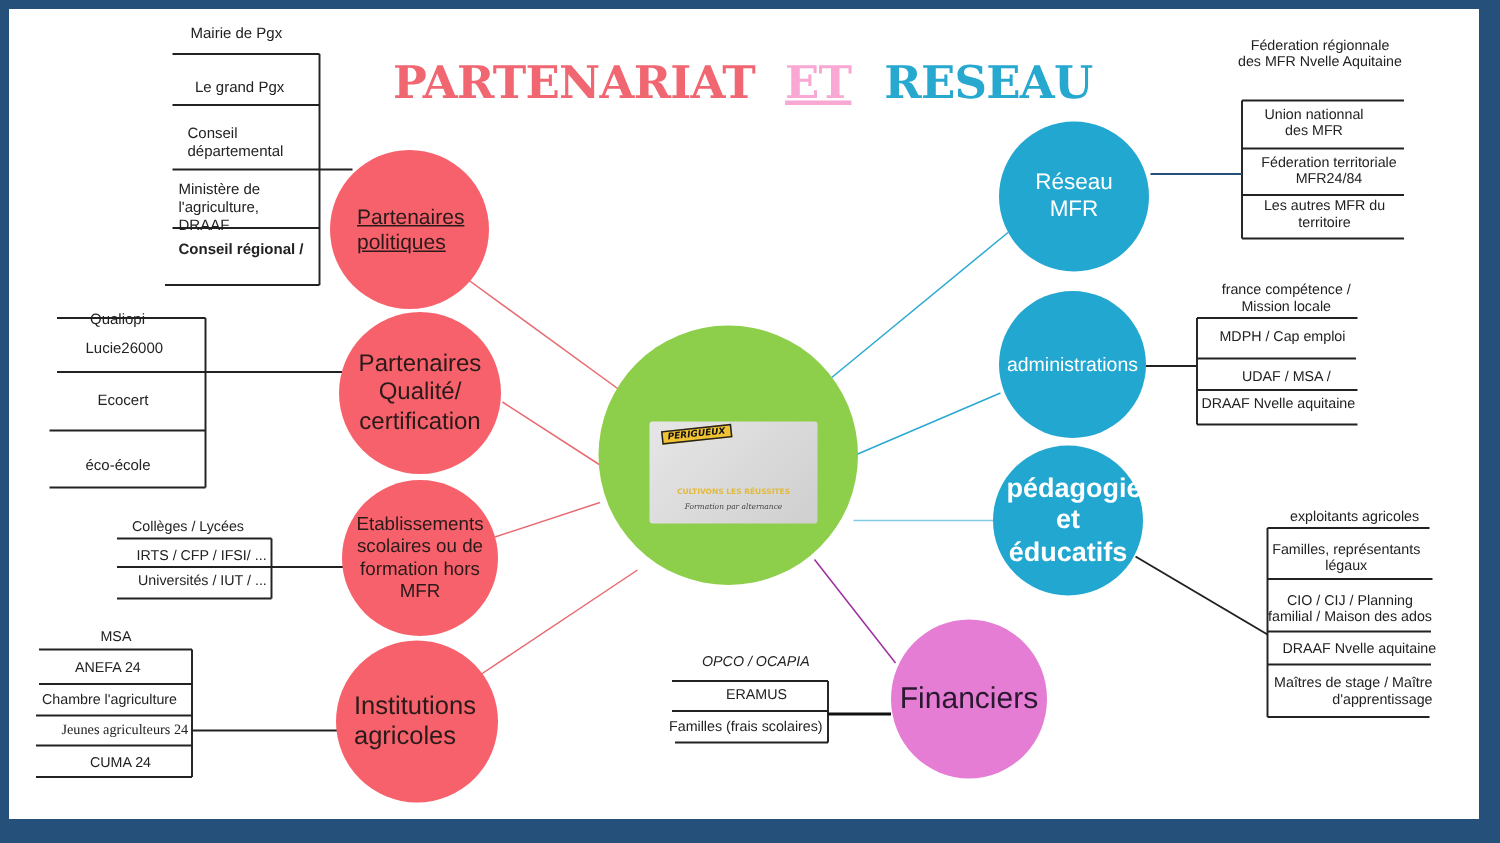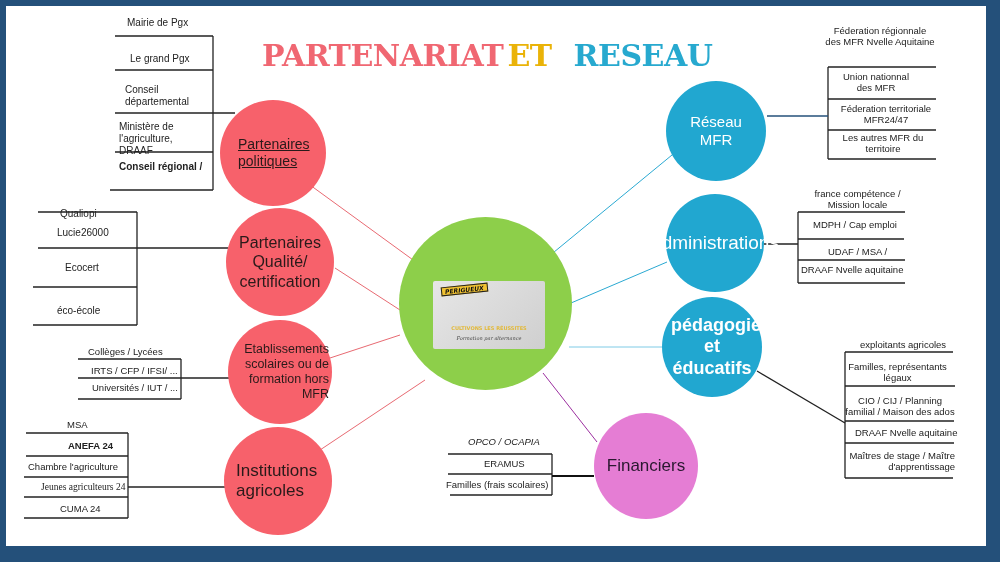"ET" .title .t2 { color: #eab308 -> #f9a8d4; margin-left: 4px -> 20px; text-decoration: none -> underline }
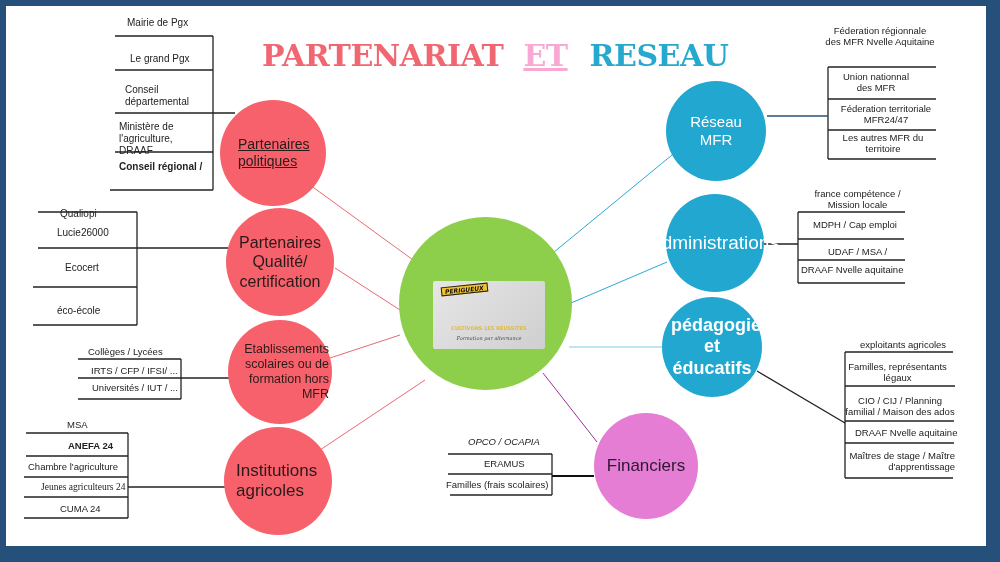"Féderation territoriale MFR24/47" div.item { text: MFR24/47 -> MFR24/84 }
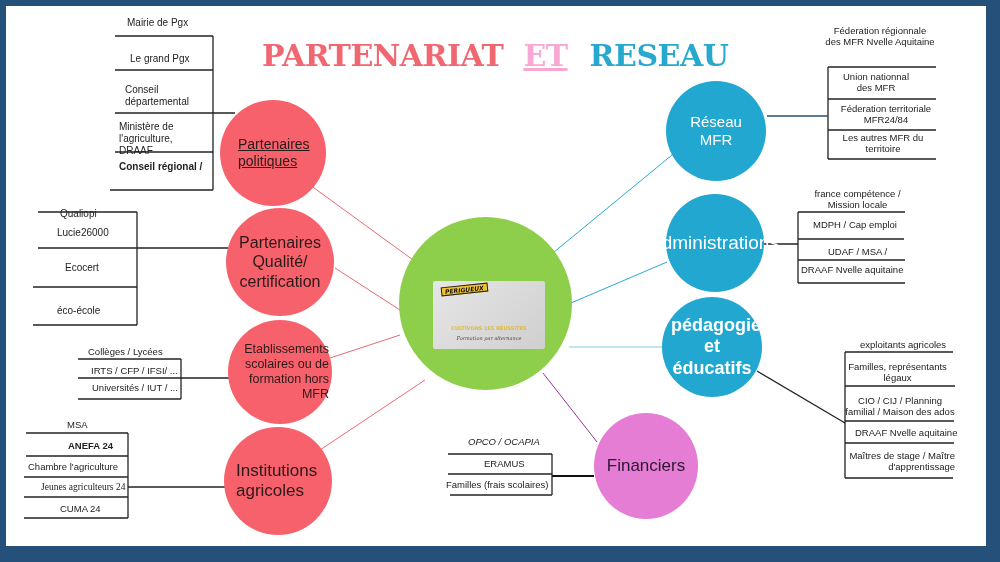"administrations" div.circle { font-size: 19px -> 13px }
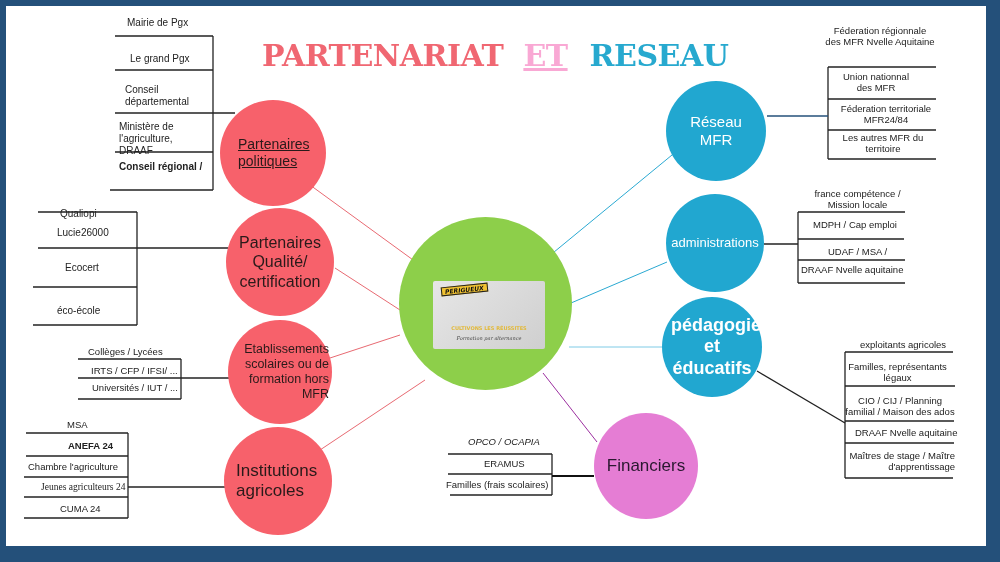"Etablissements scolaires ou de formation" span { text-align: right -> none }
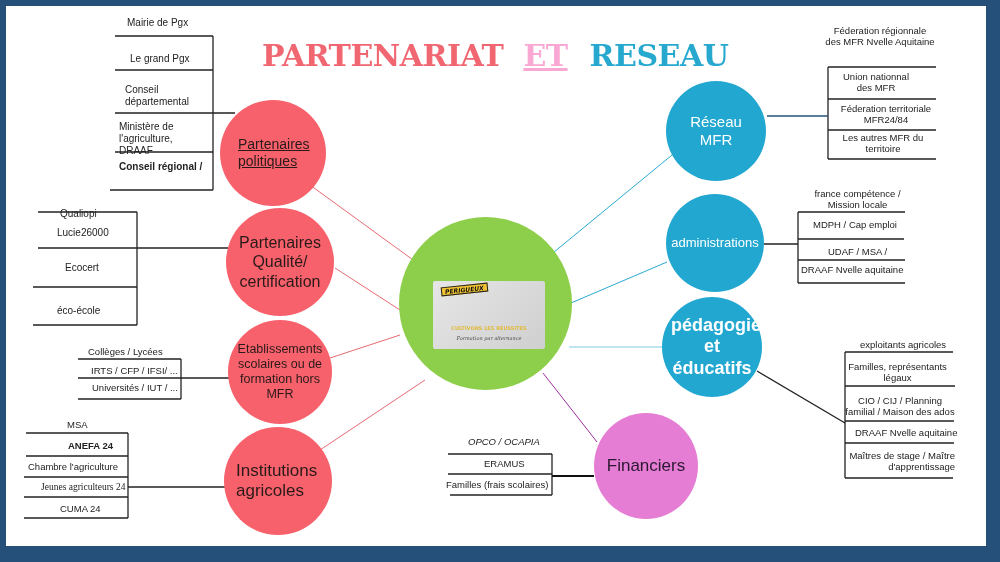"ANEFA 24" div.item { font-weight: bold -> none; left: 68px -> 50px }
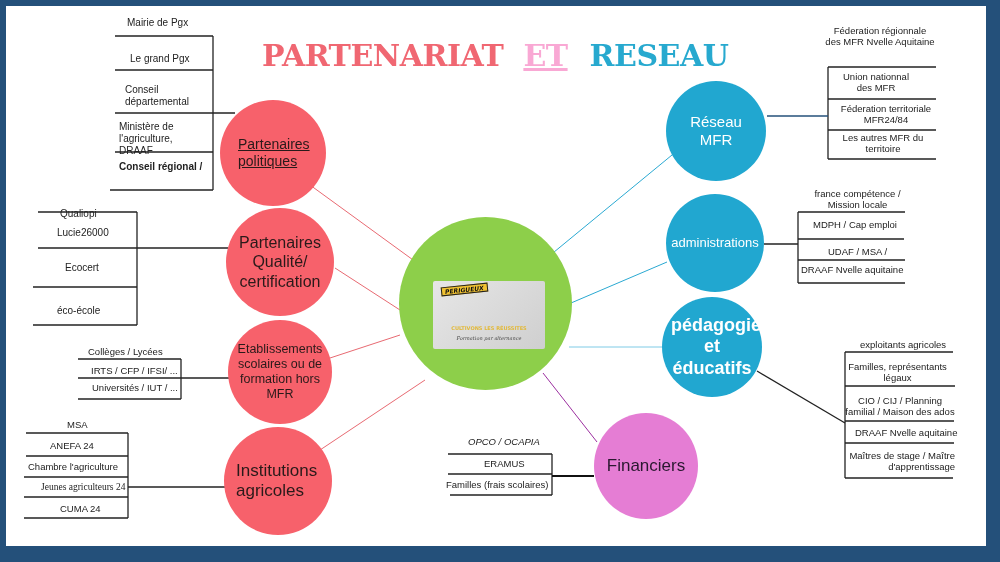"Financiers" div.circle { font-size: 17px -> 20px }
